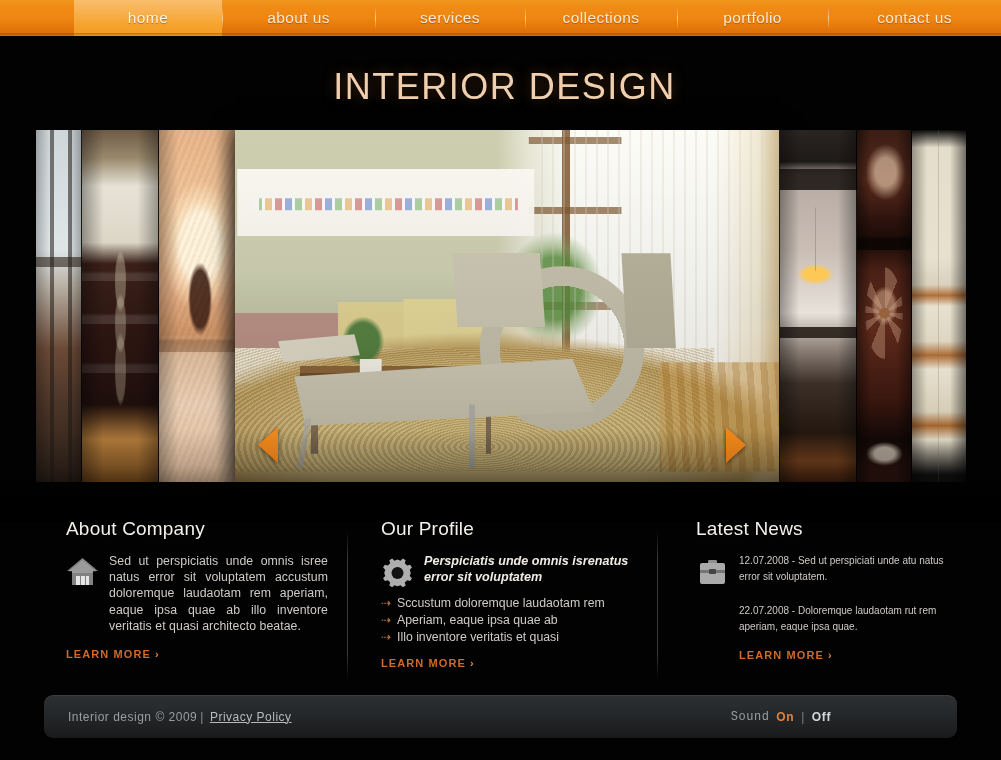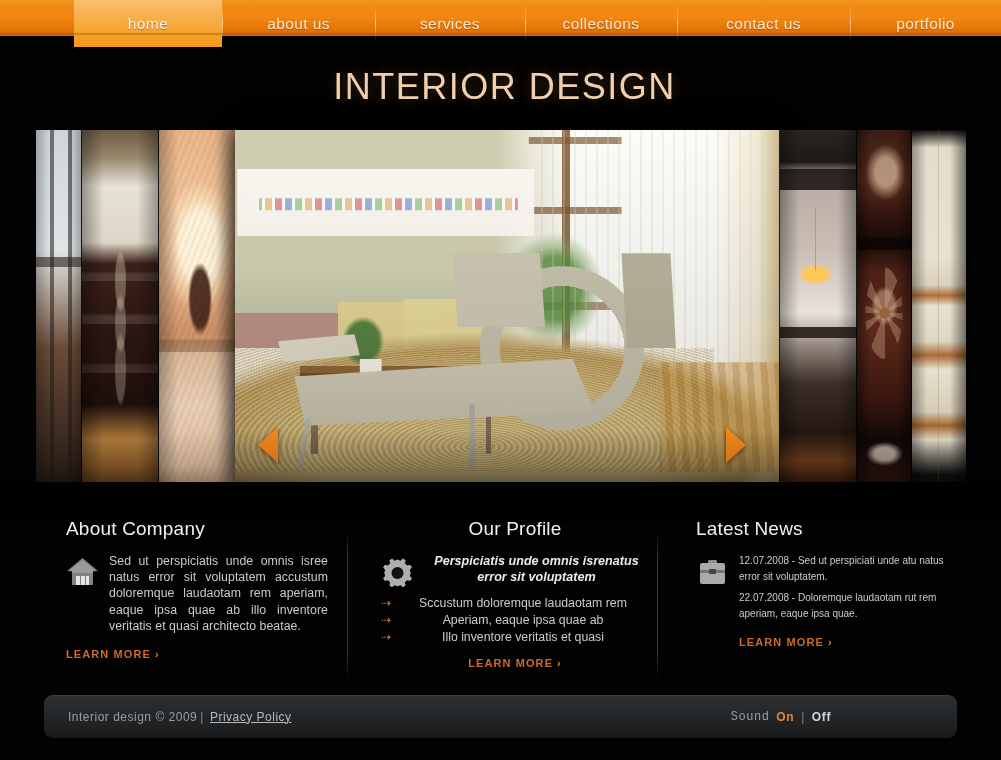"home" .nav-item { height: 47px -> 36px }
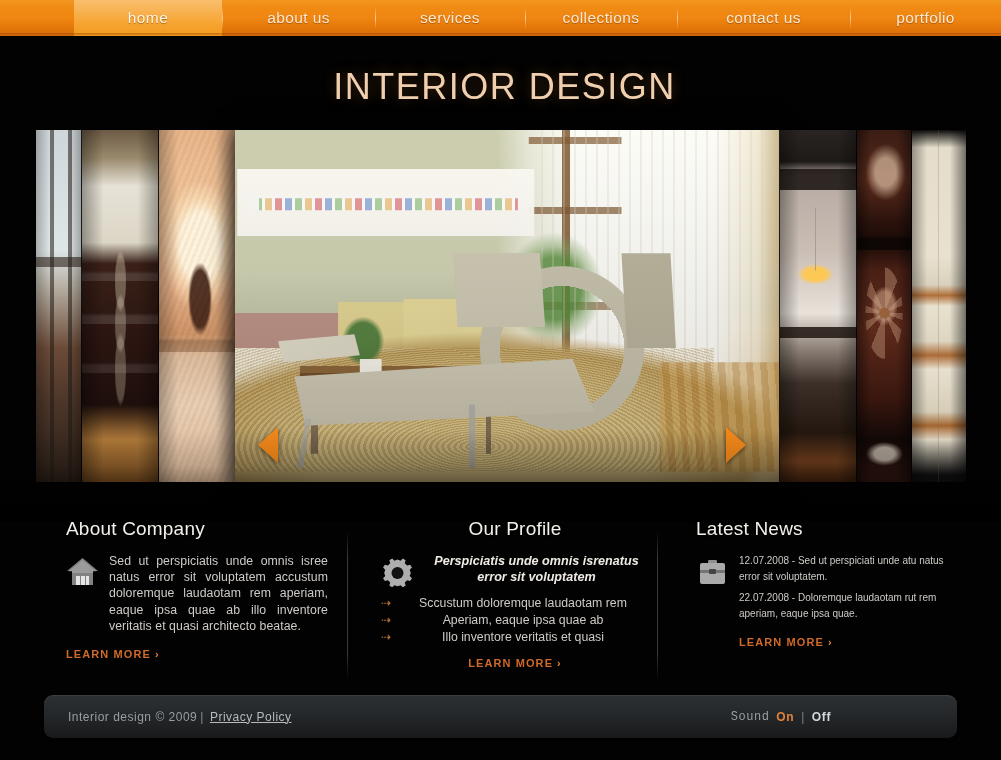"contact us" div.nav-item { order: before "portfolio" -> after "portfolio" }
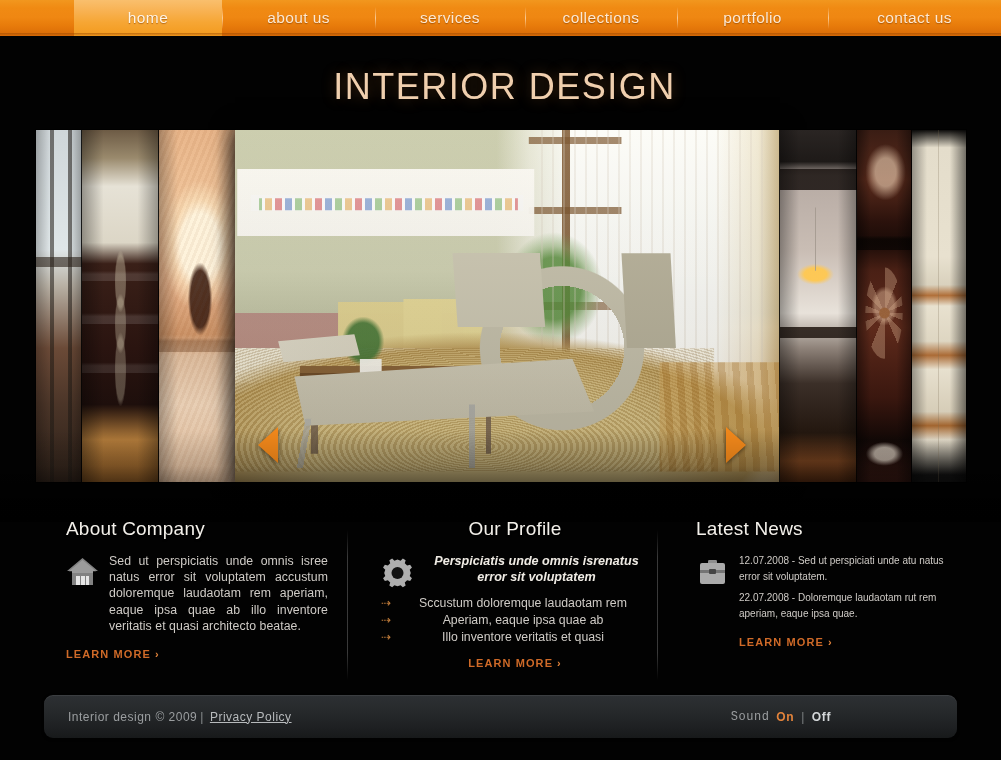"Our Profile" #col2 { text-align: center -> none }
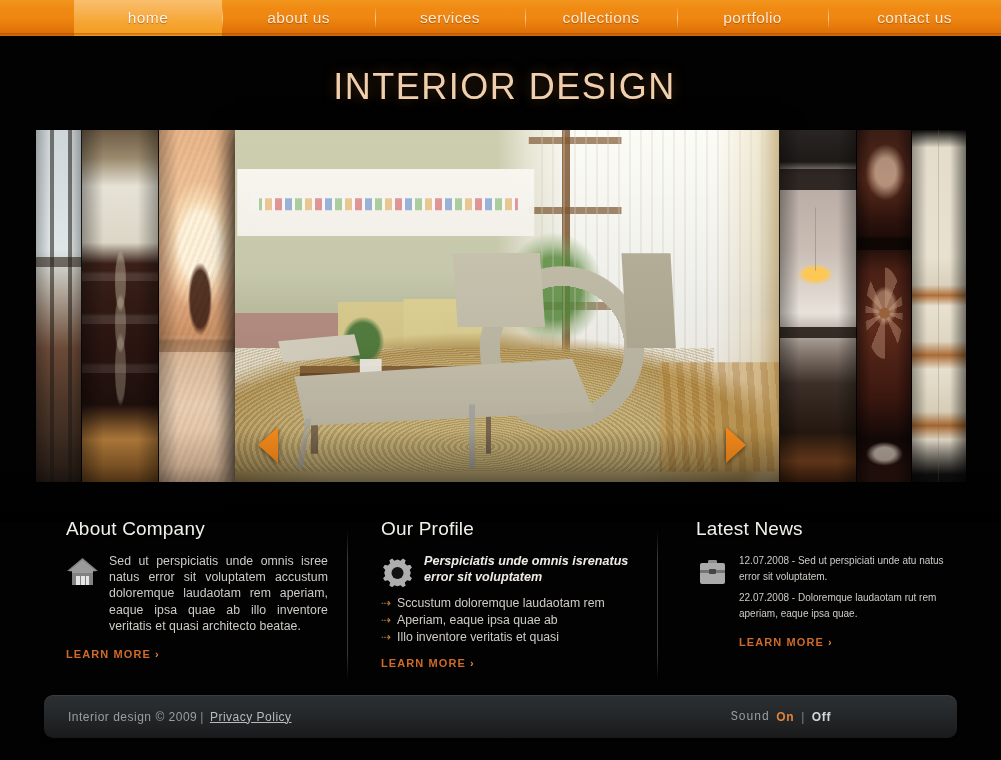"22.07.2008 - Doloremque laudaotam rut" p.news-item { margin-top: none -> 13px }
